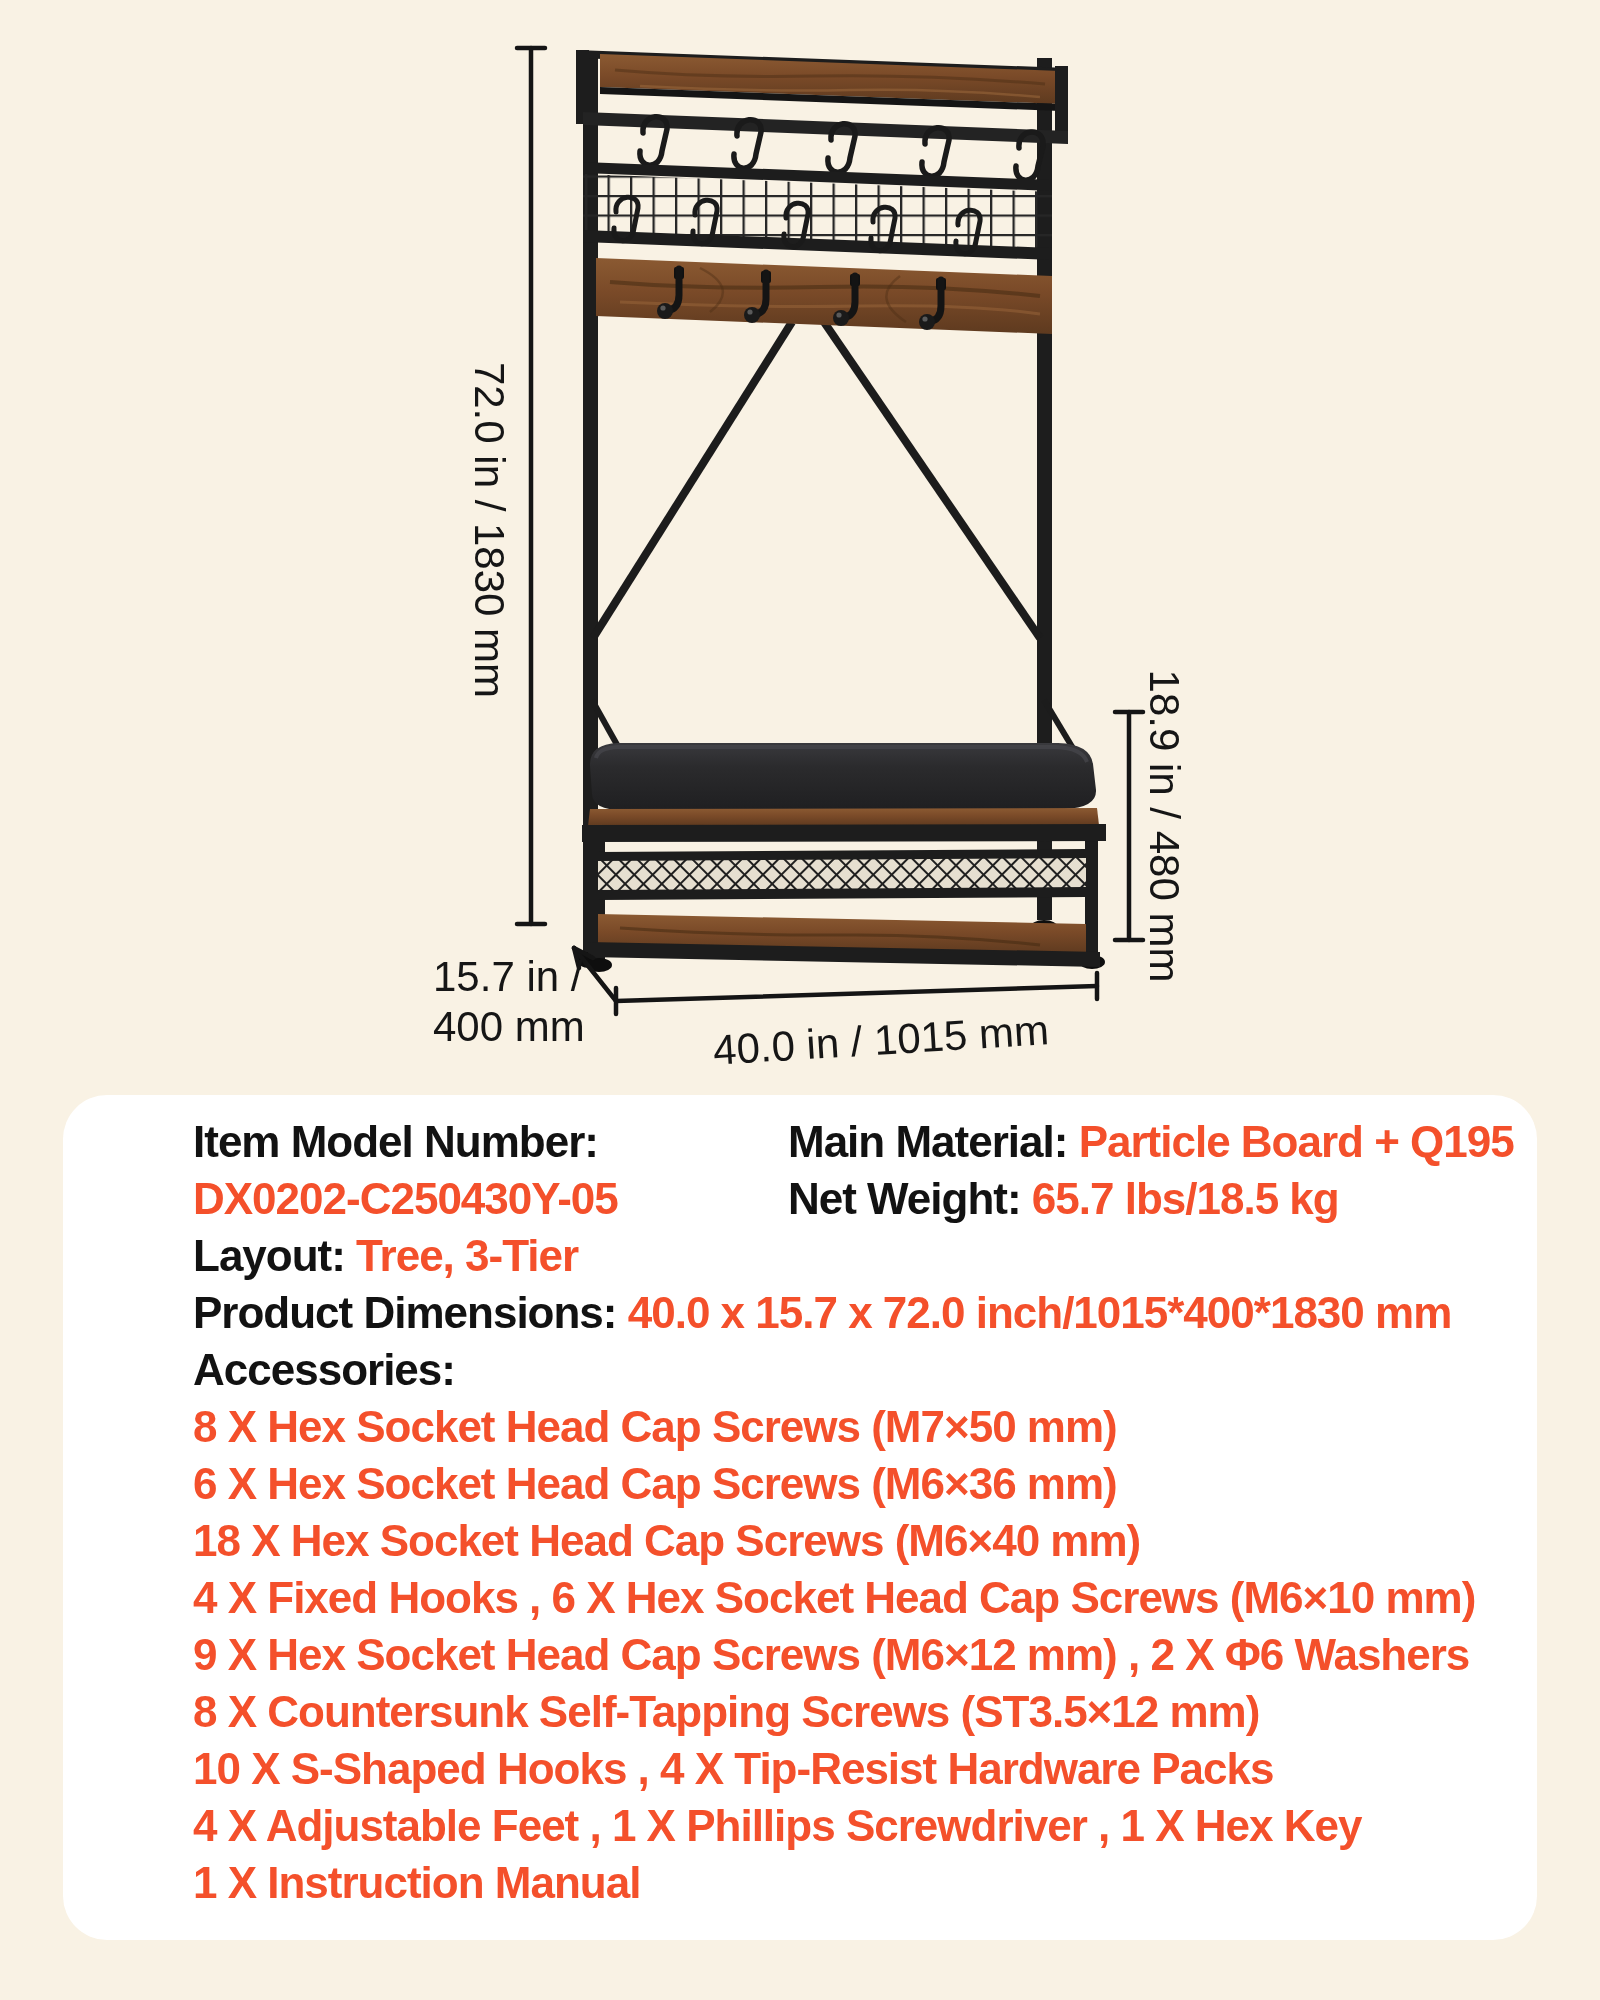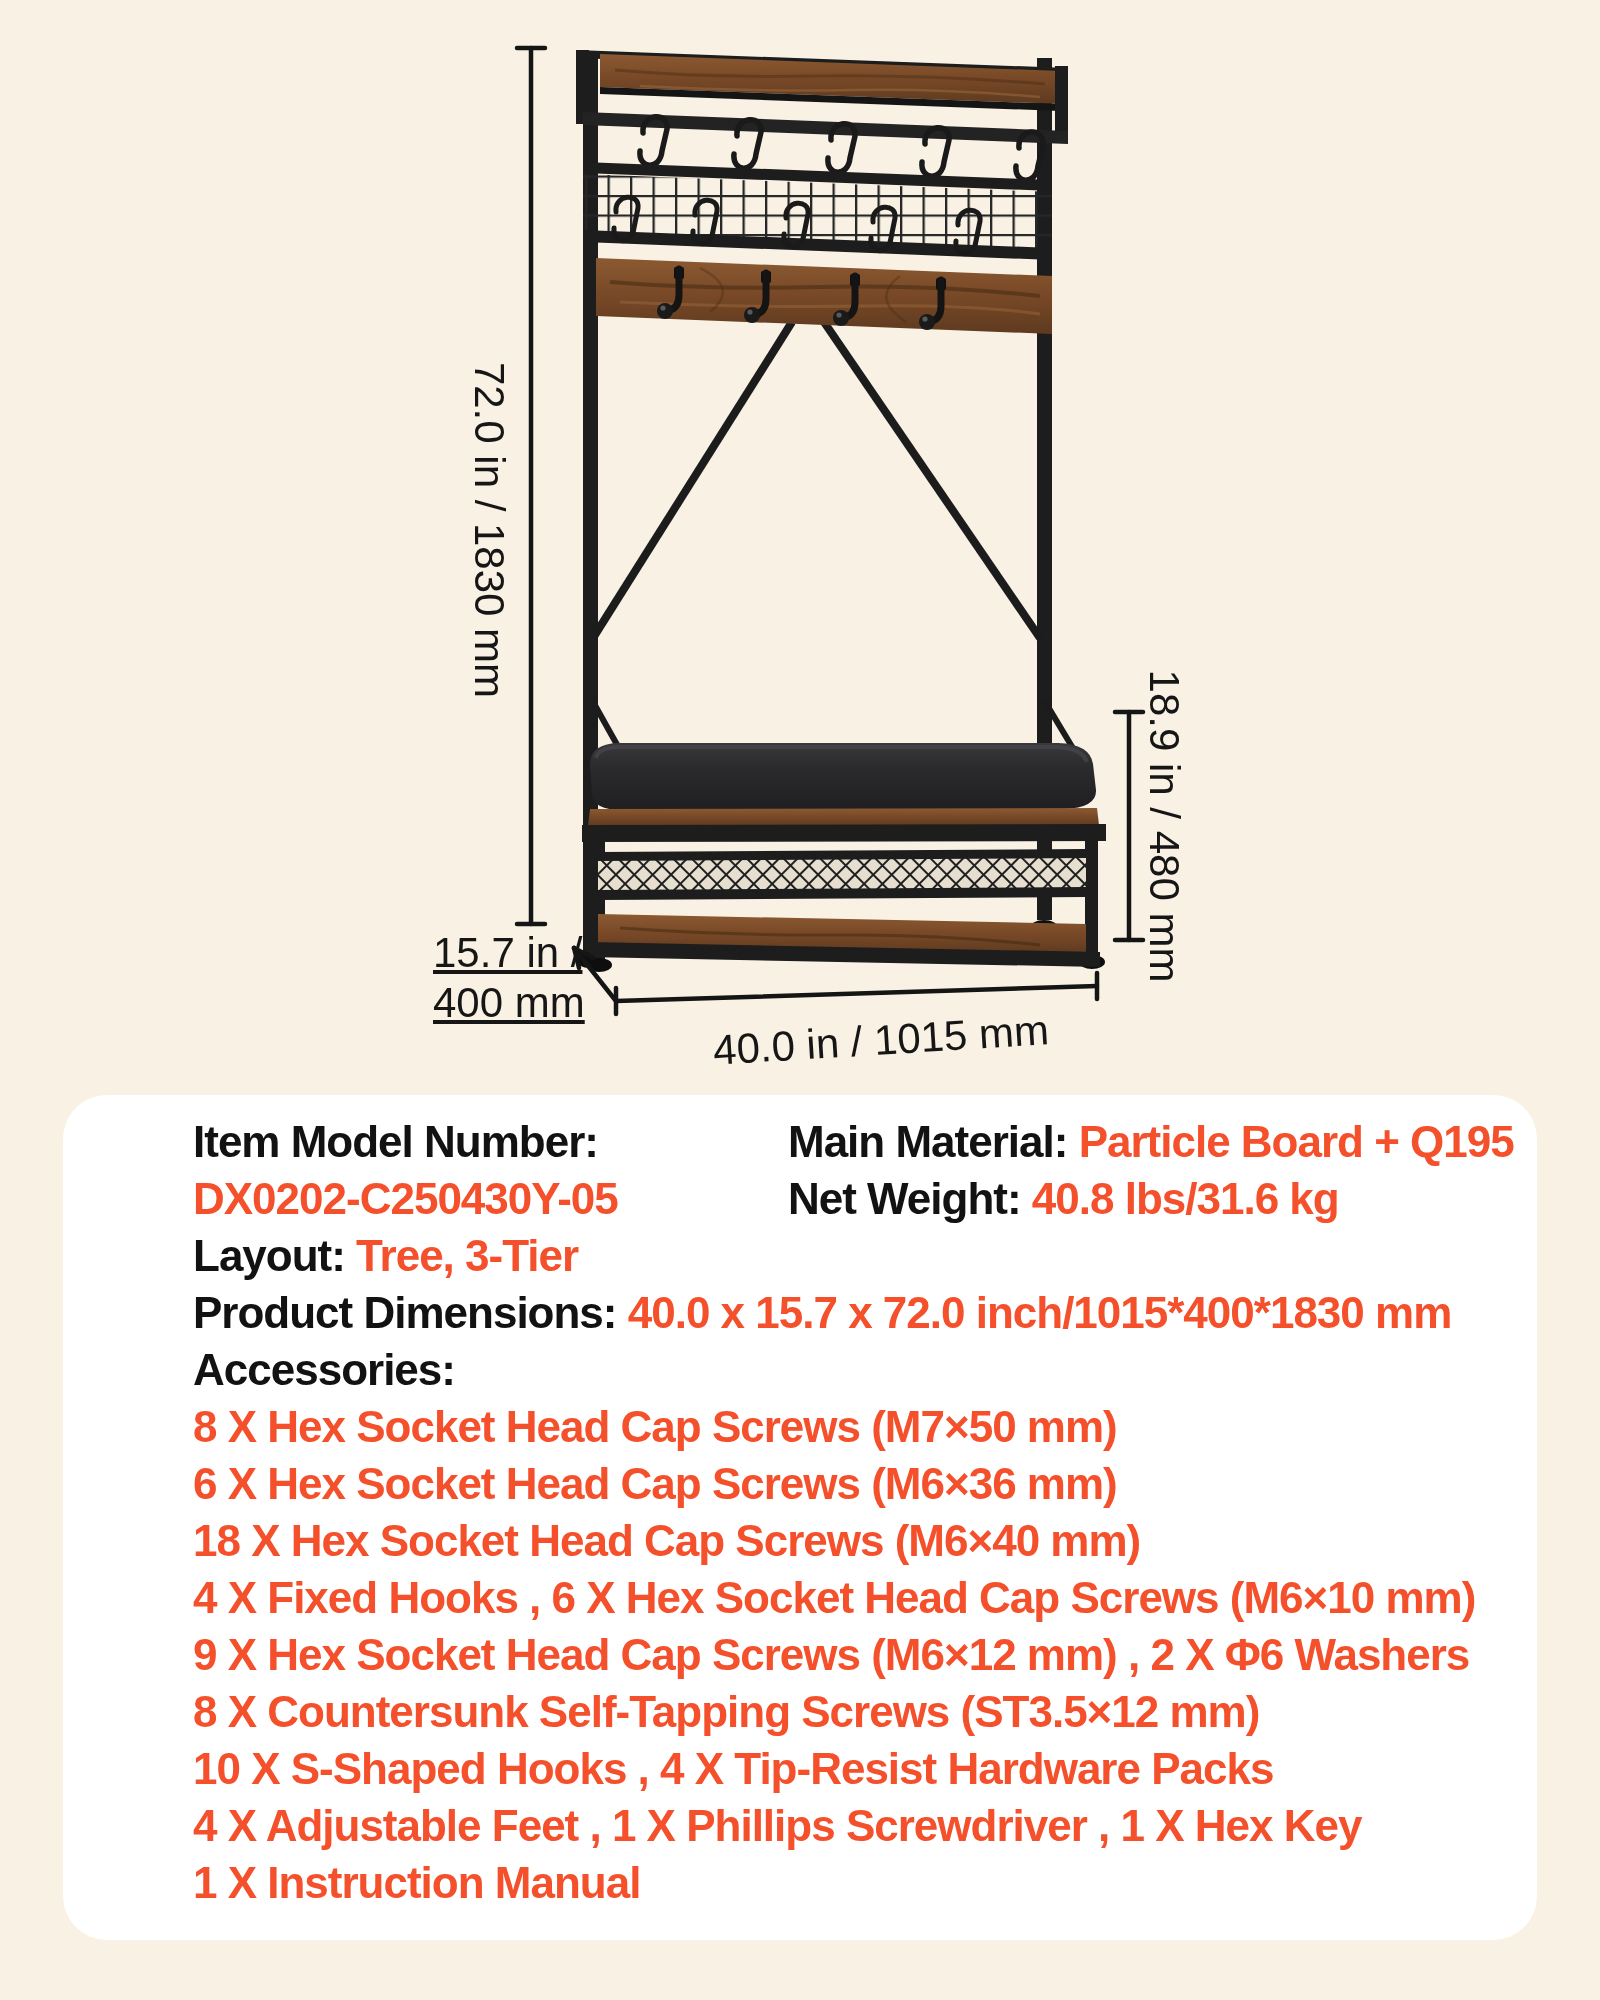"15.7 in /" div.dim-label { text-decoration: underline -> none; top: 928px -> 952px }
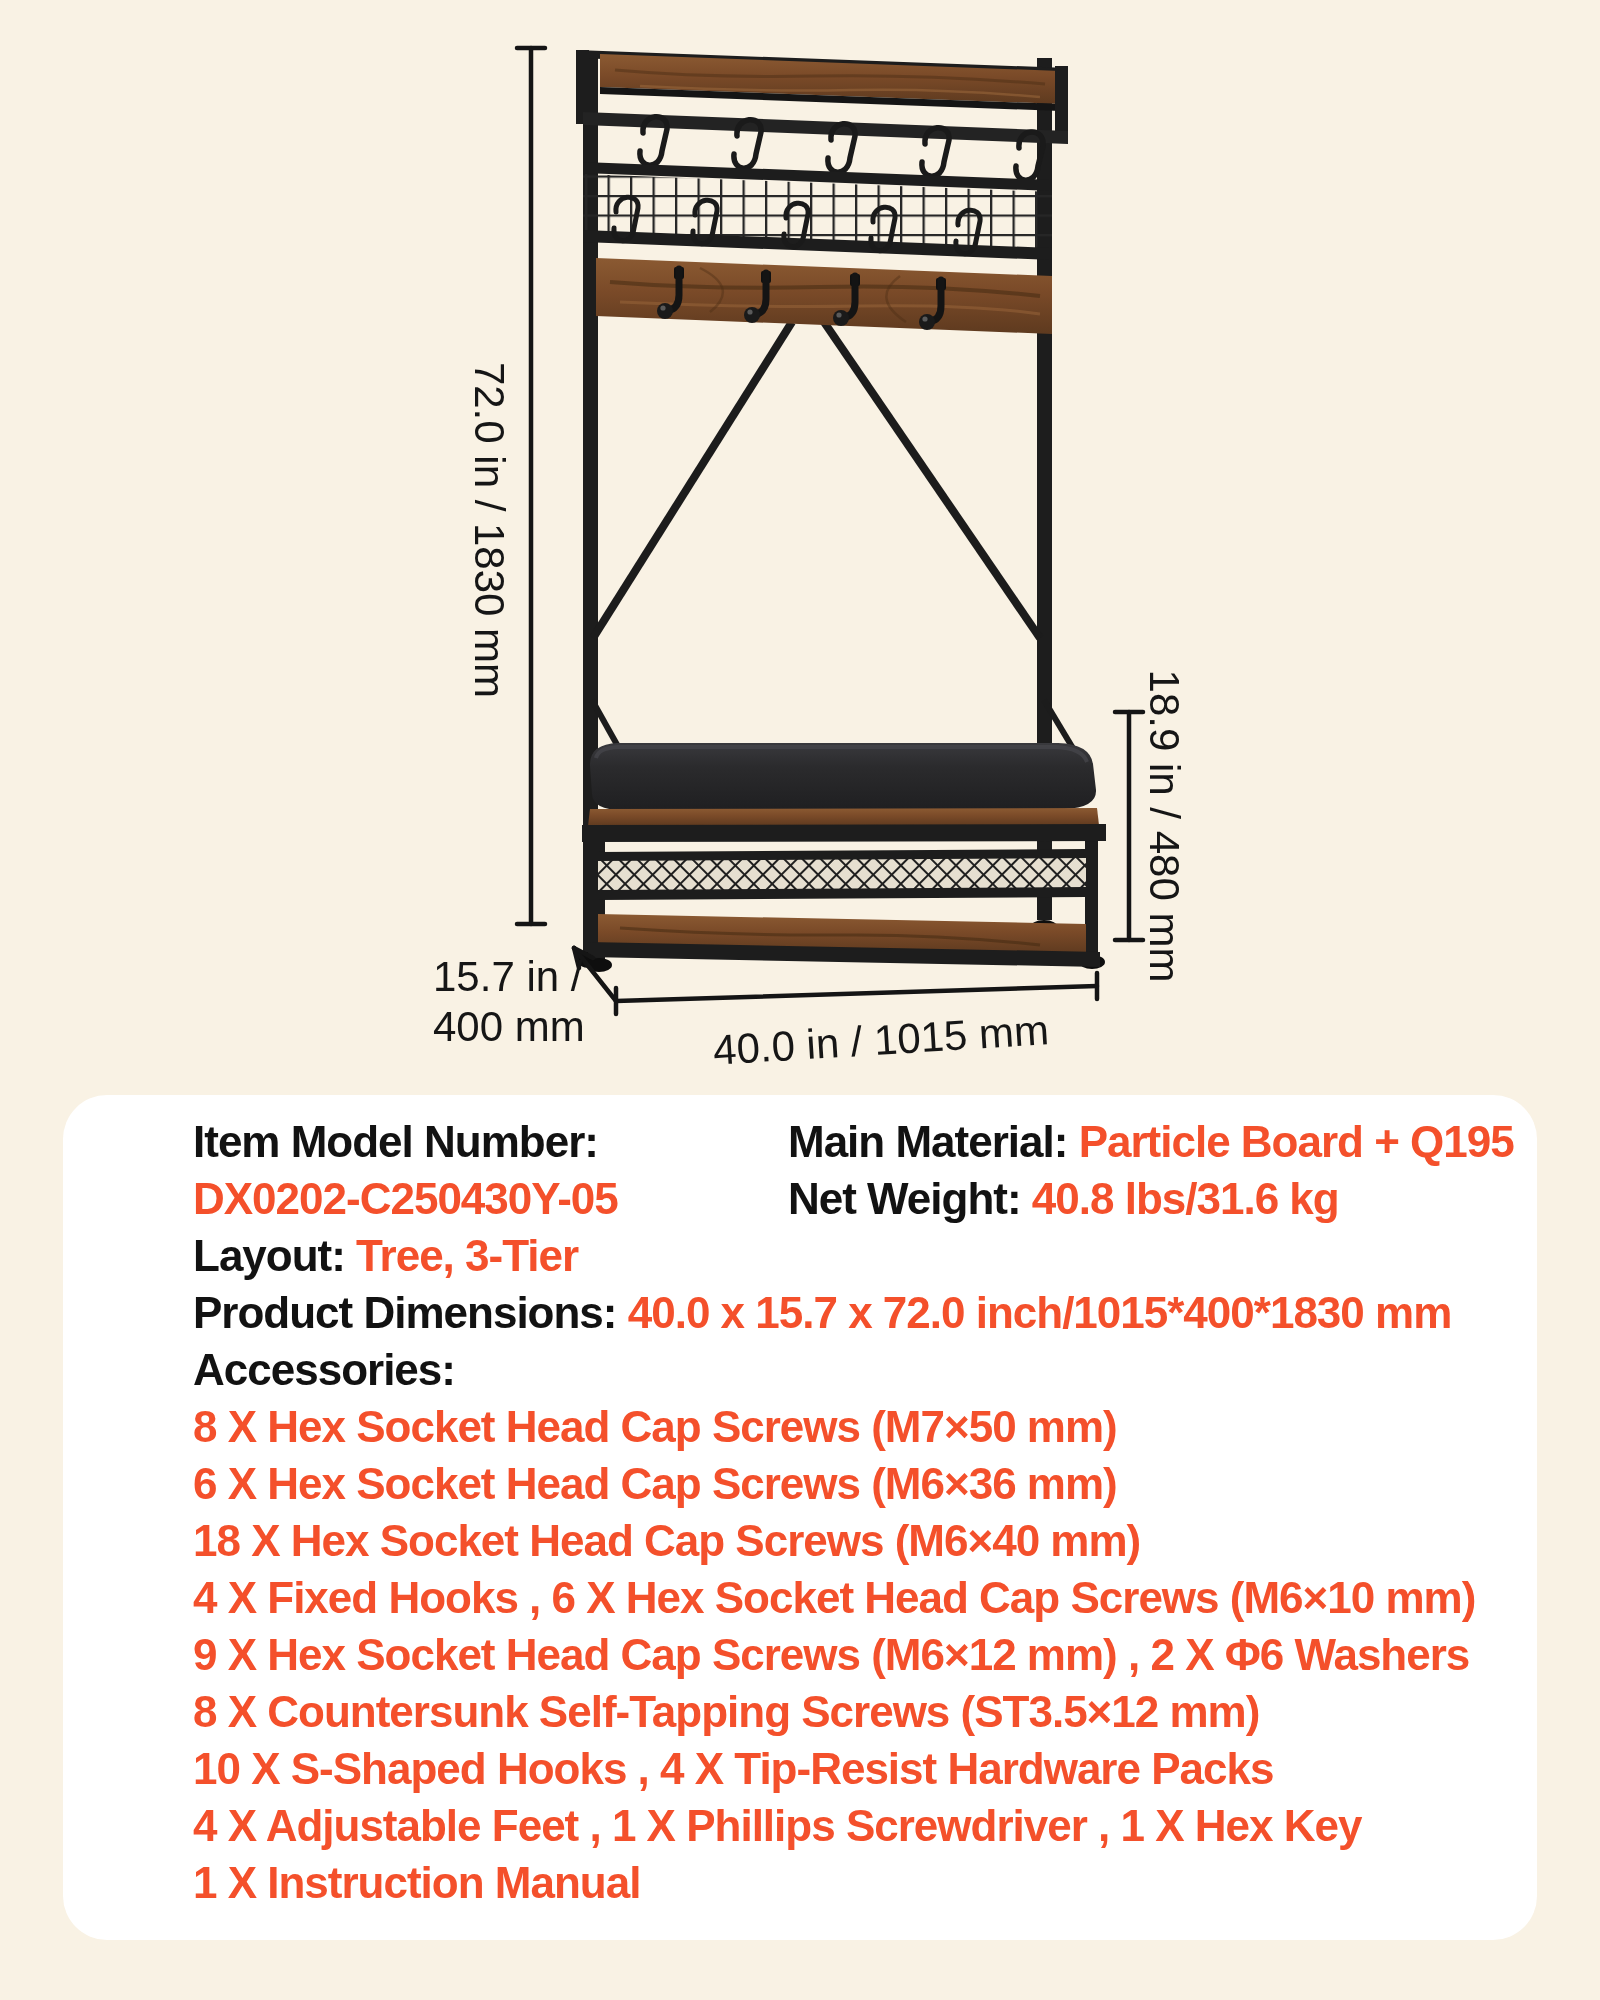"40.8 lbs/31.6 kg" span.val { text: 40.8 lbs/31.6 -> 65.7 lbs/18.5 }
